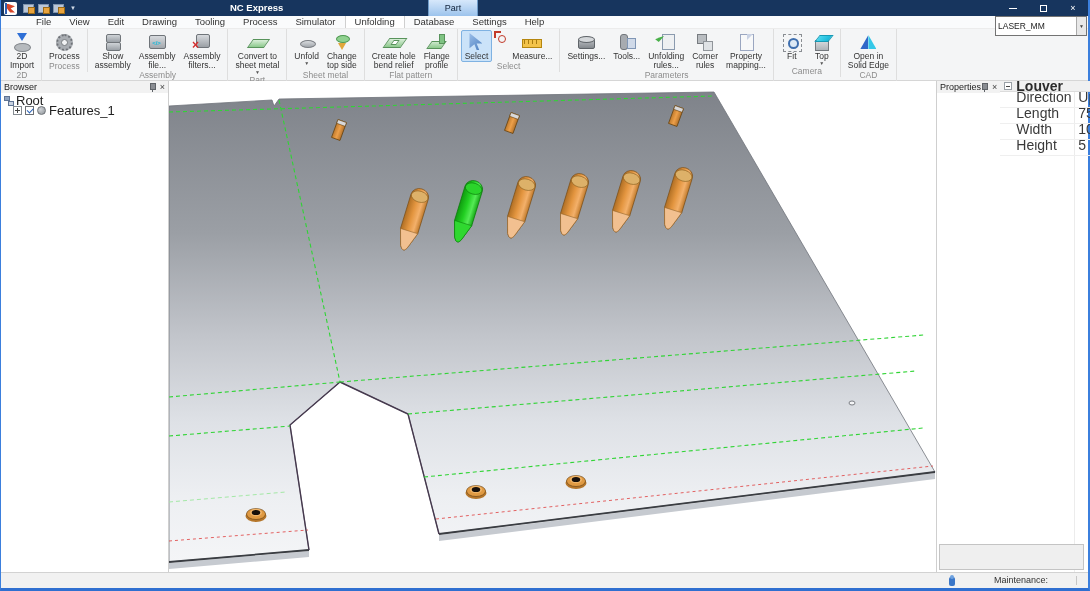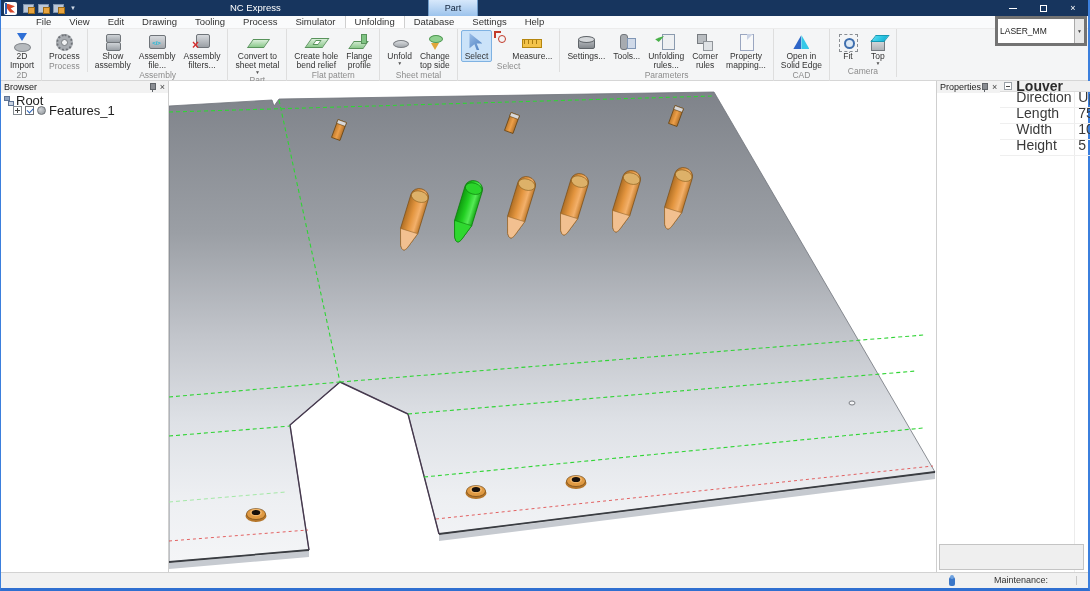"NC Express" #win-title { font-weight: normal -> bold }
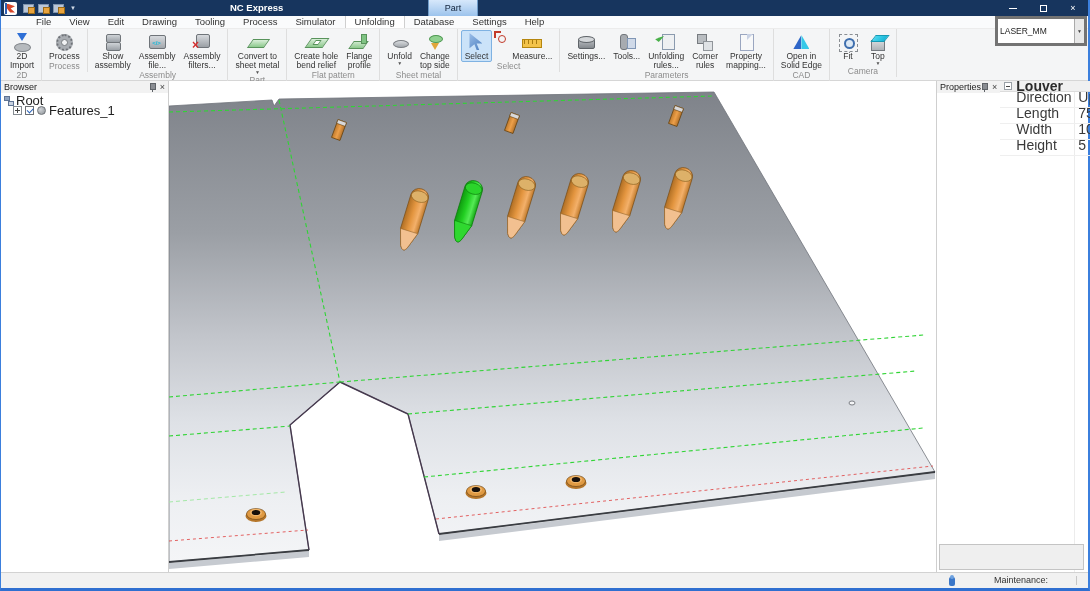"LASER_MM" #machine-combo { border: 3px solid #737373 -> 1px solid #737373; height: 30px -> 20px }
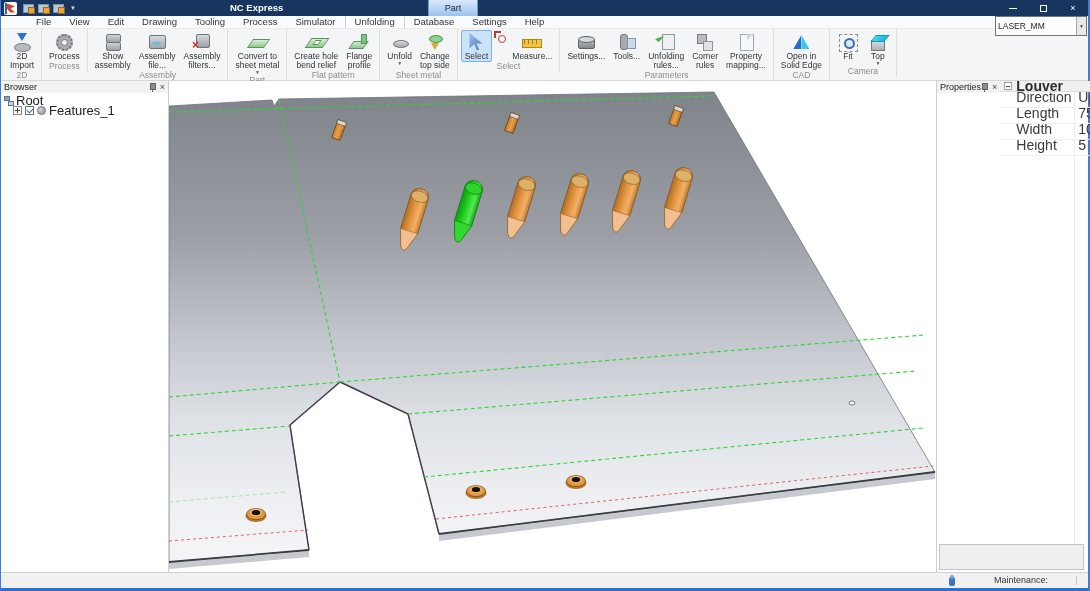"Create hole" div.rgroup { order: before "Unfold" -> after "Unfold" }
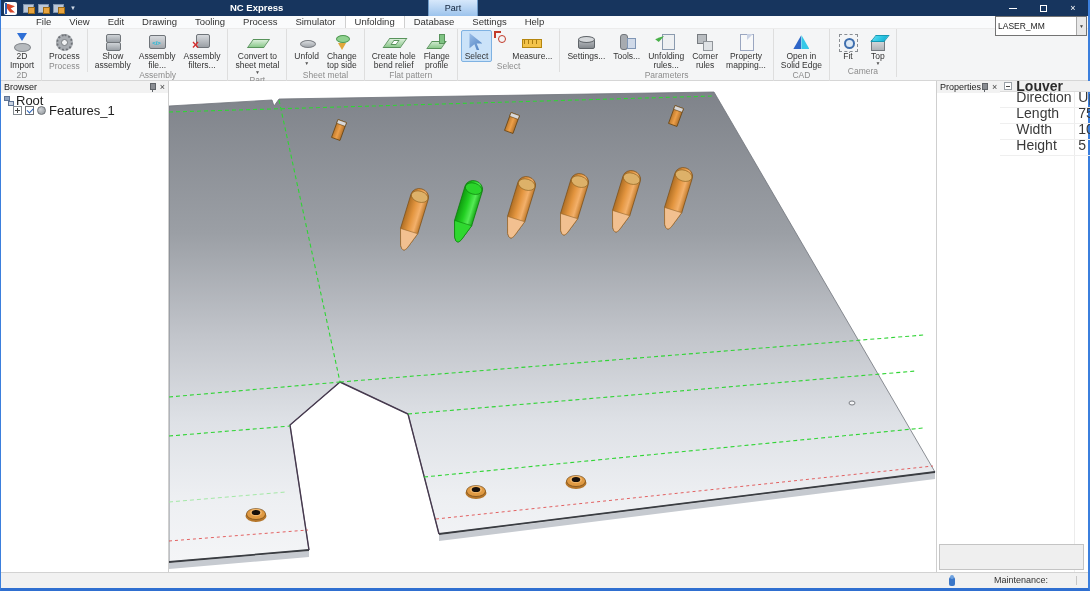"Open in" div.rgroup { order: before "Fit" -> after "Fit" }
